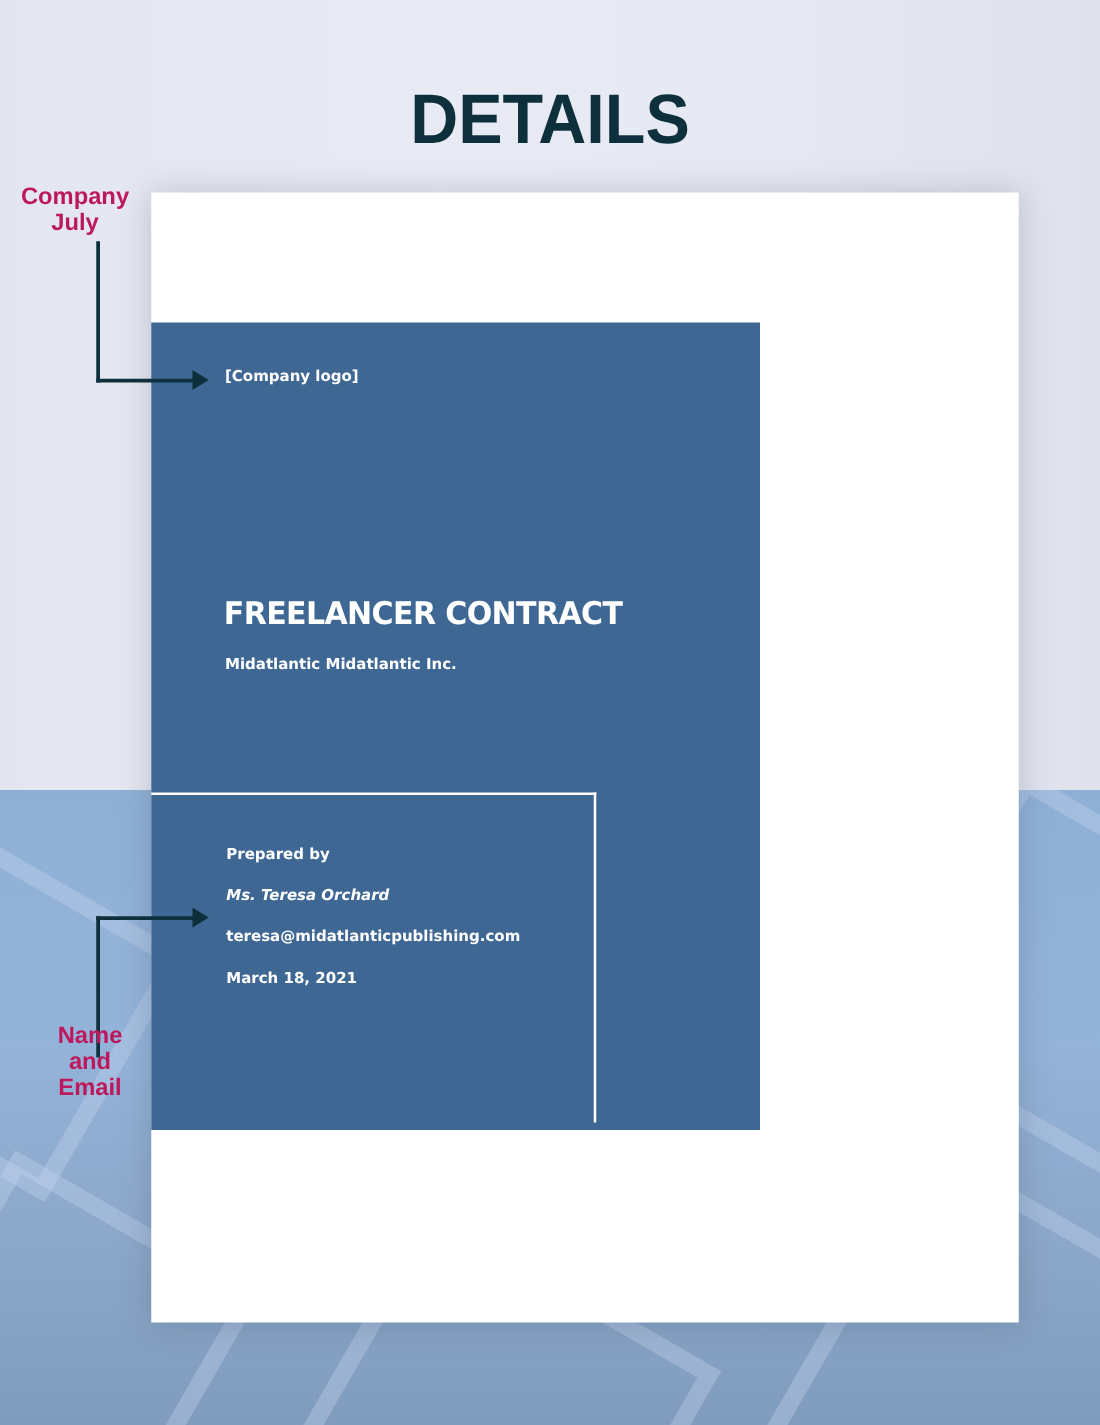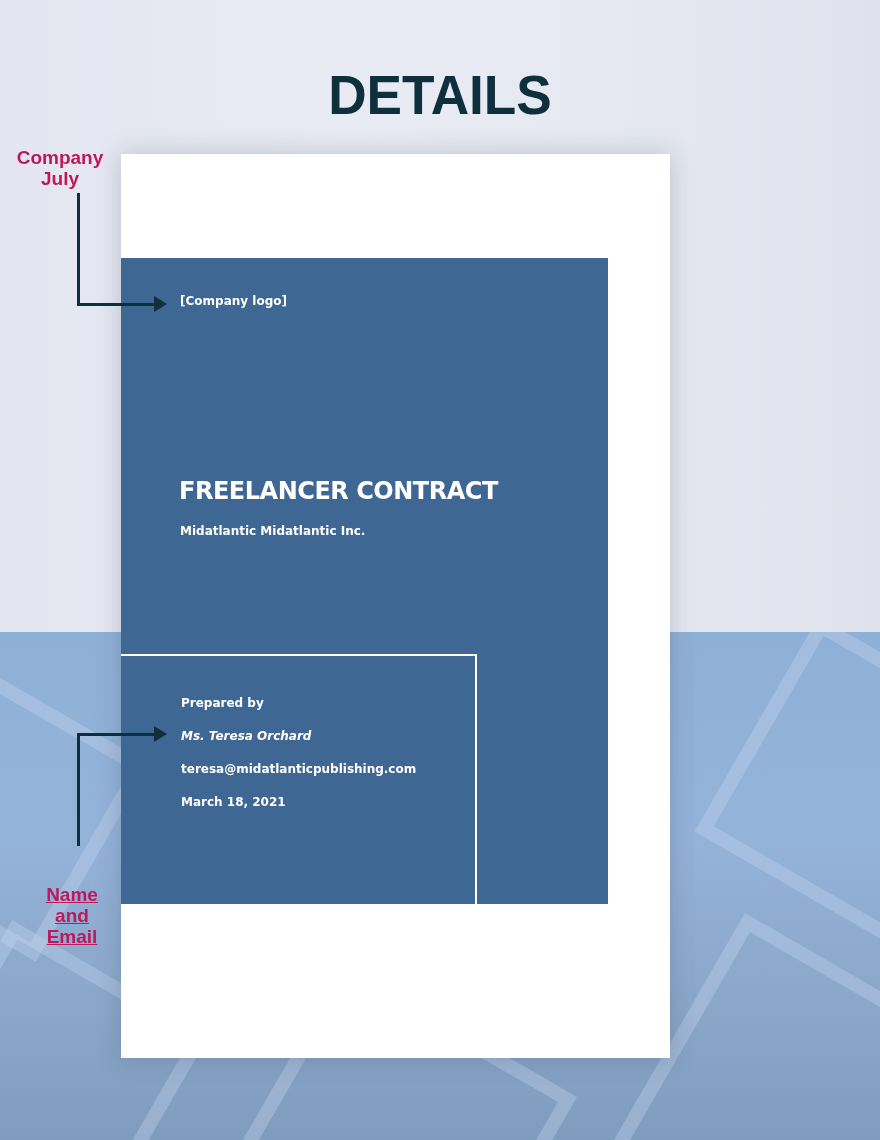"[Company logo]" .page { width: 549px -> 694px }
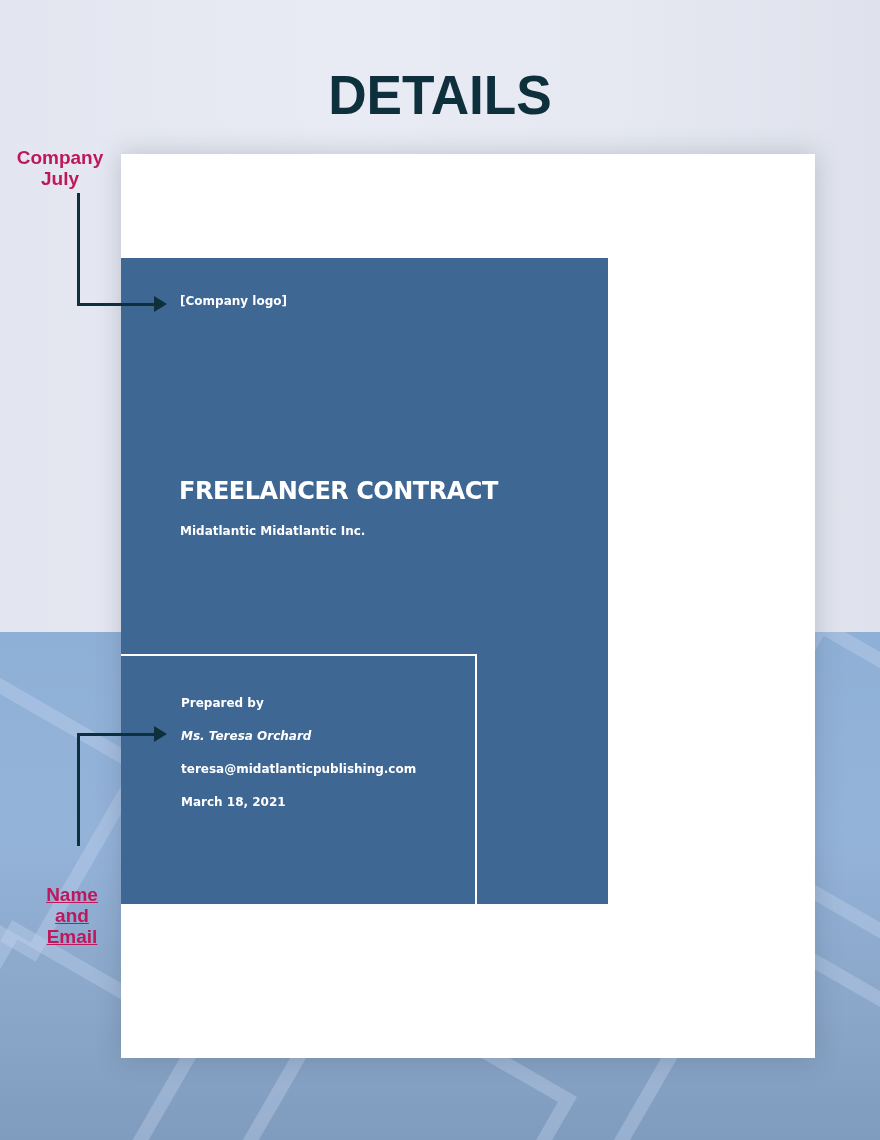"Prepared by" .frame { top: 396px -> 376px }
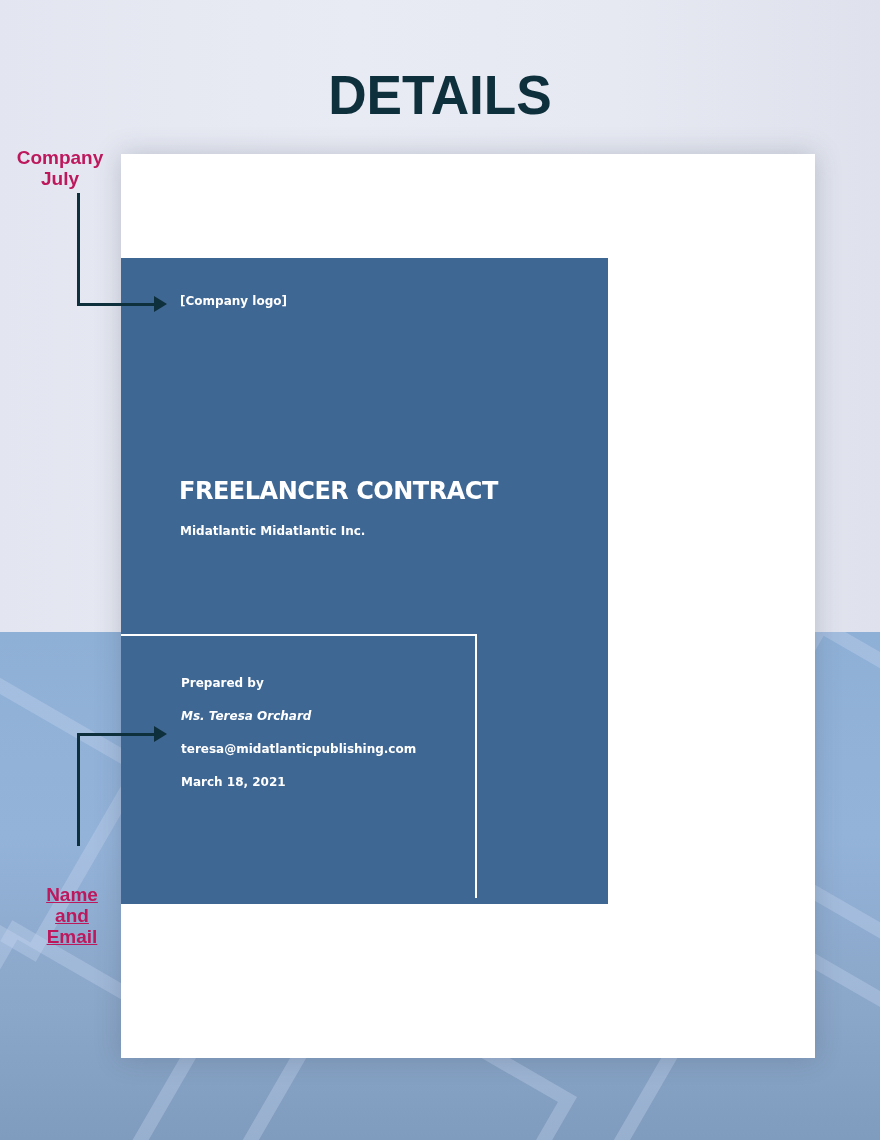"Name" div.label { text-decoration: underline -> none; top: 884px -> 818px }
